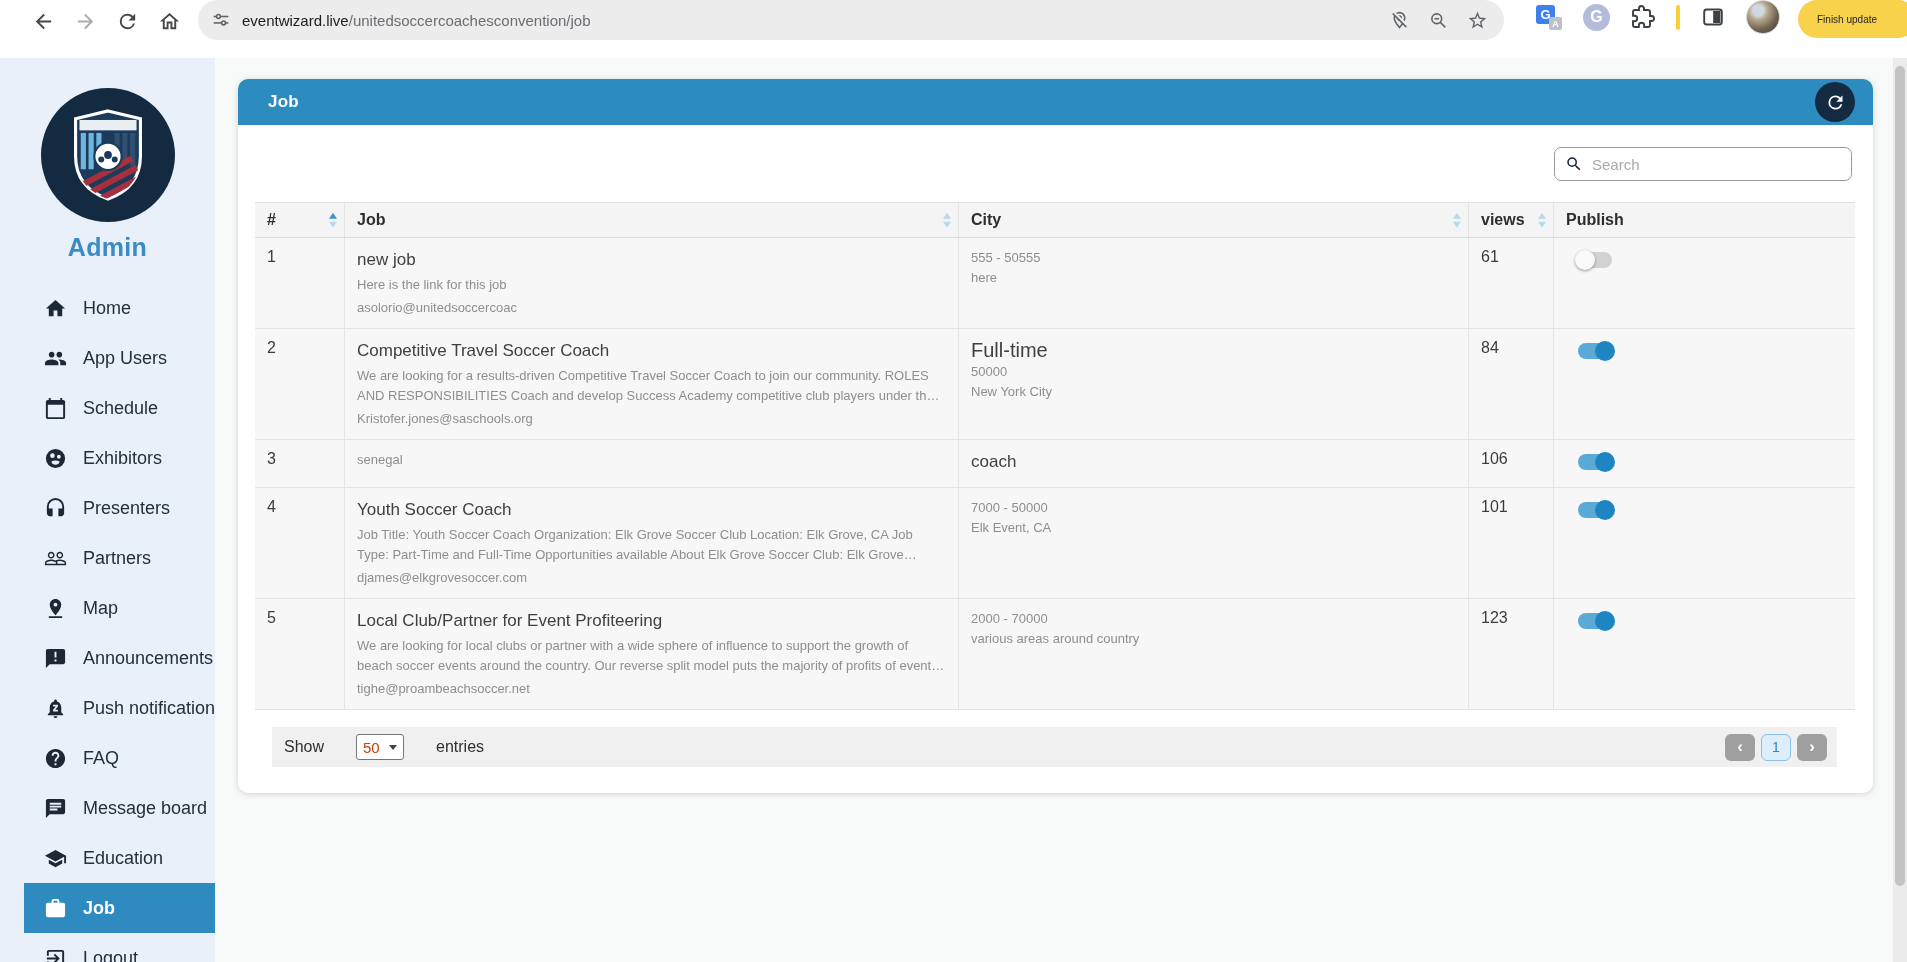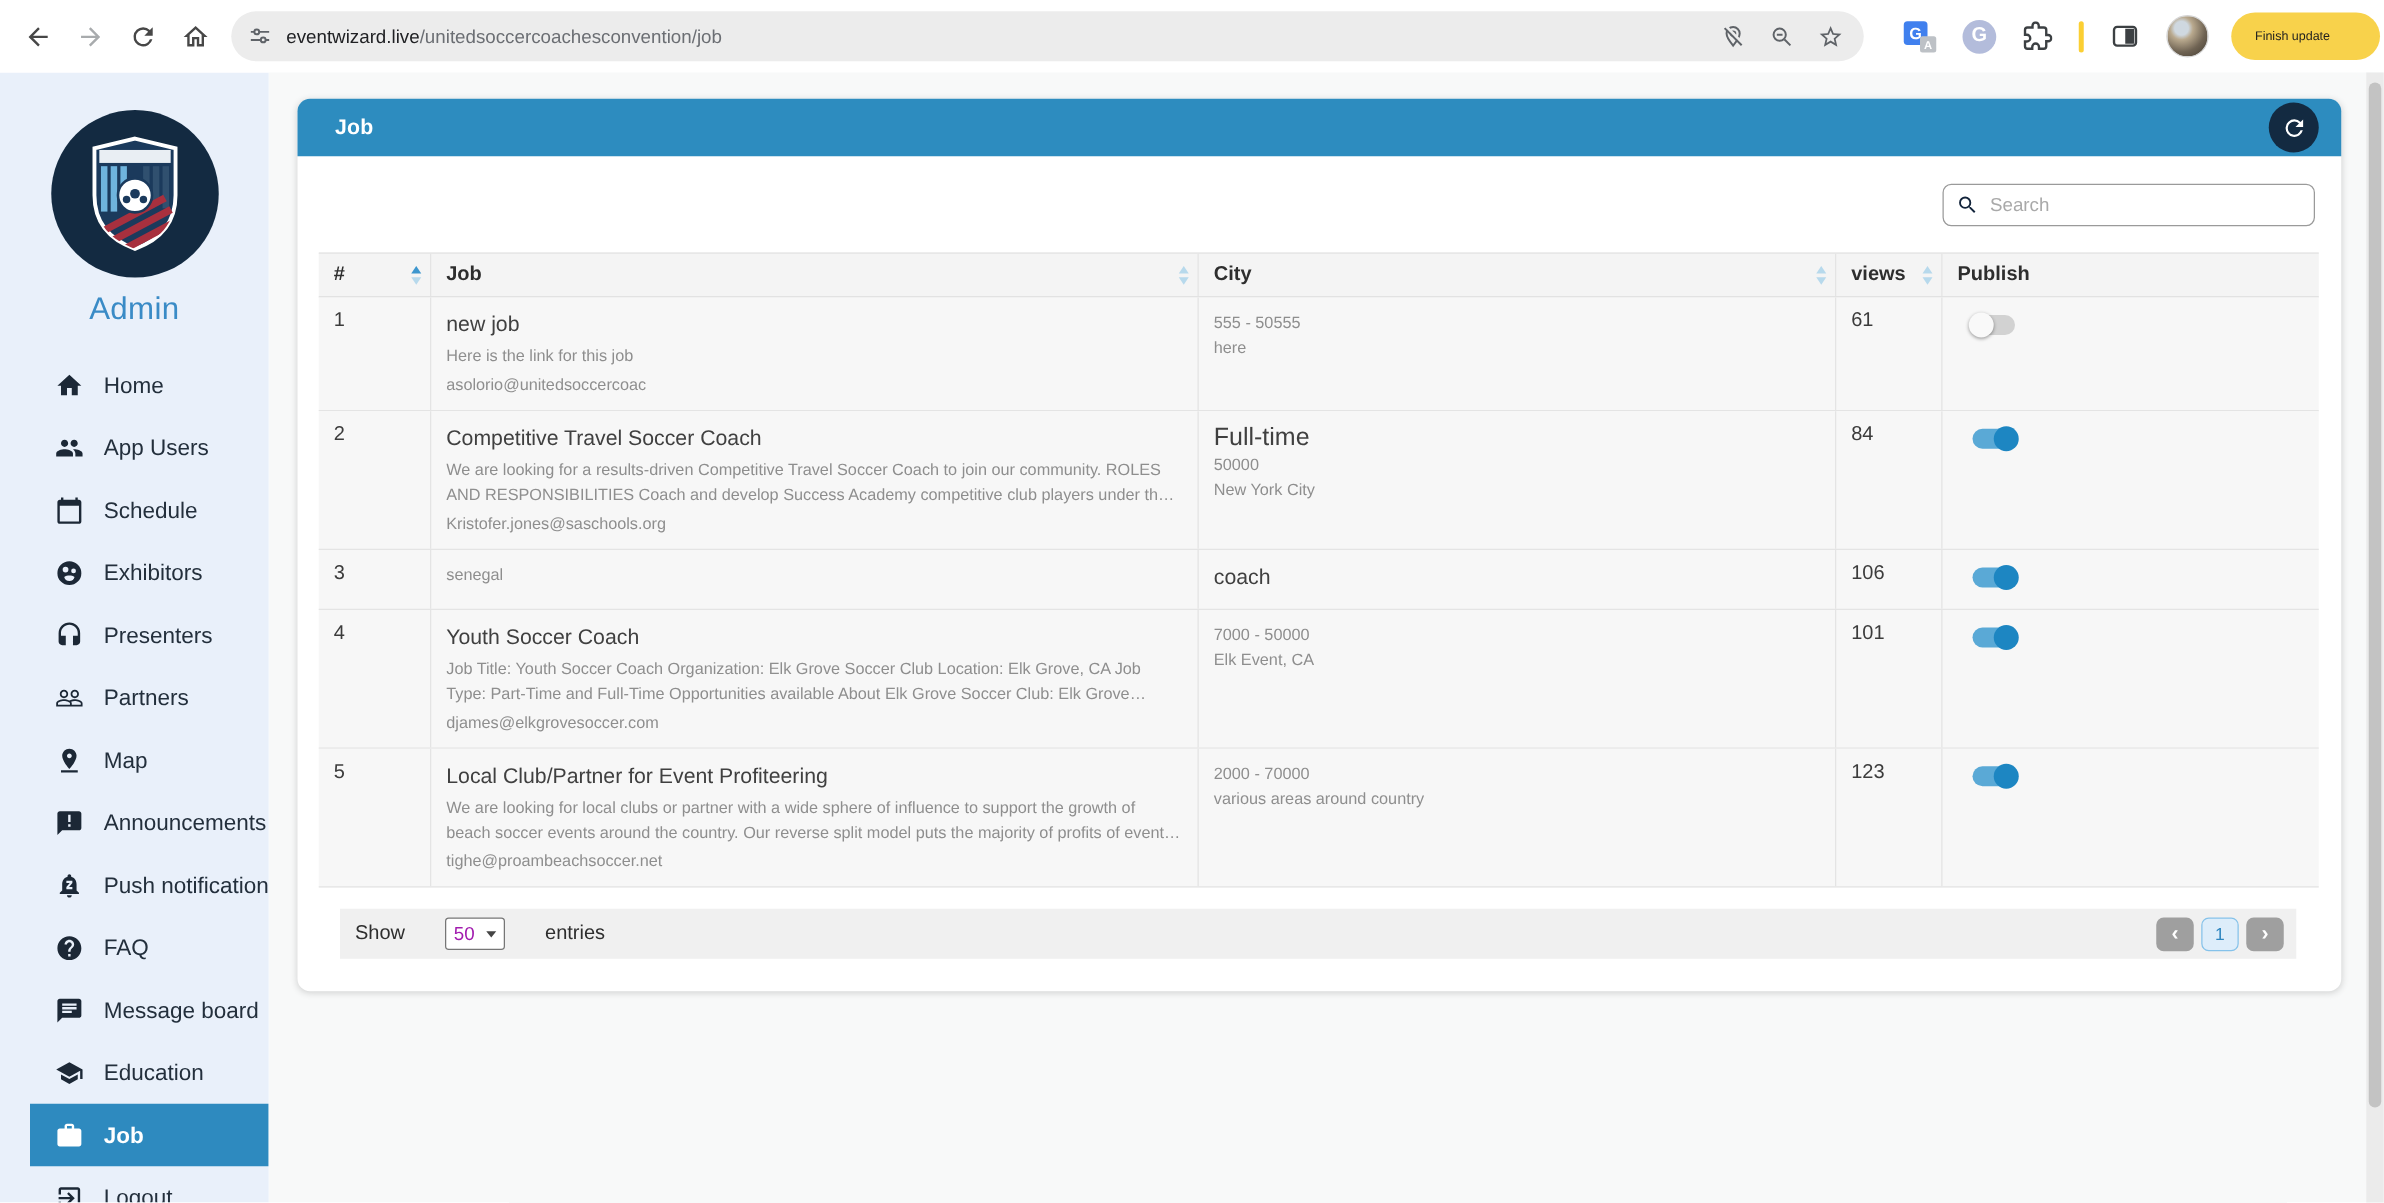"eventwizard.live/unitedsoccercoachesconv" .toolbar { align-items: center -> flex-start; padding-left: 9px -> 22px }
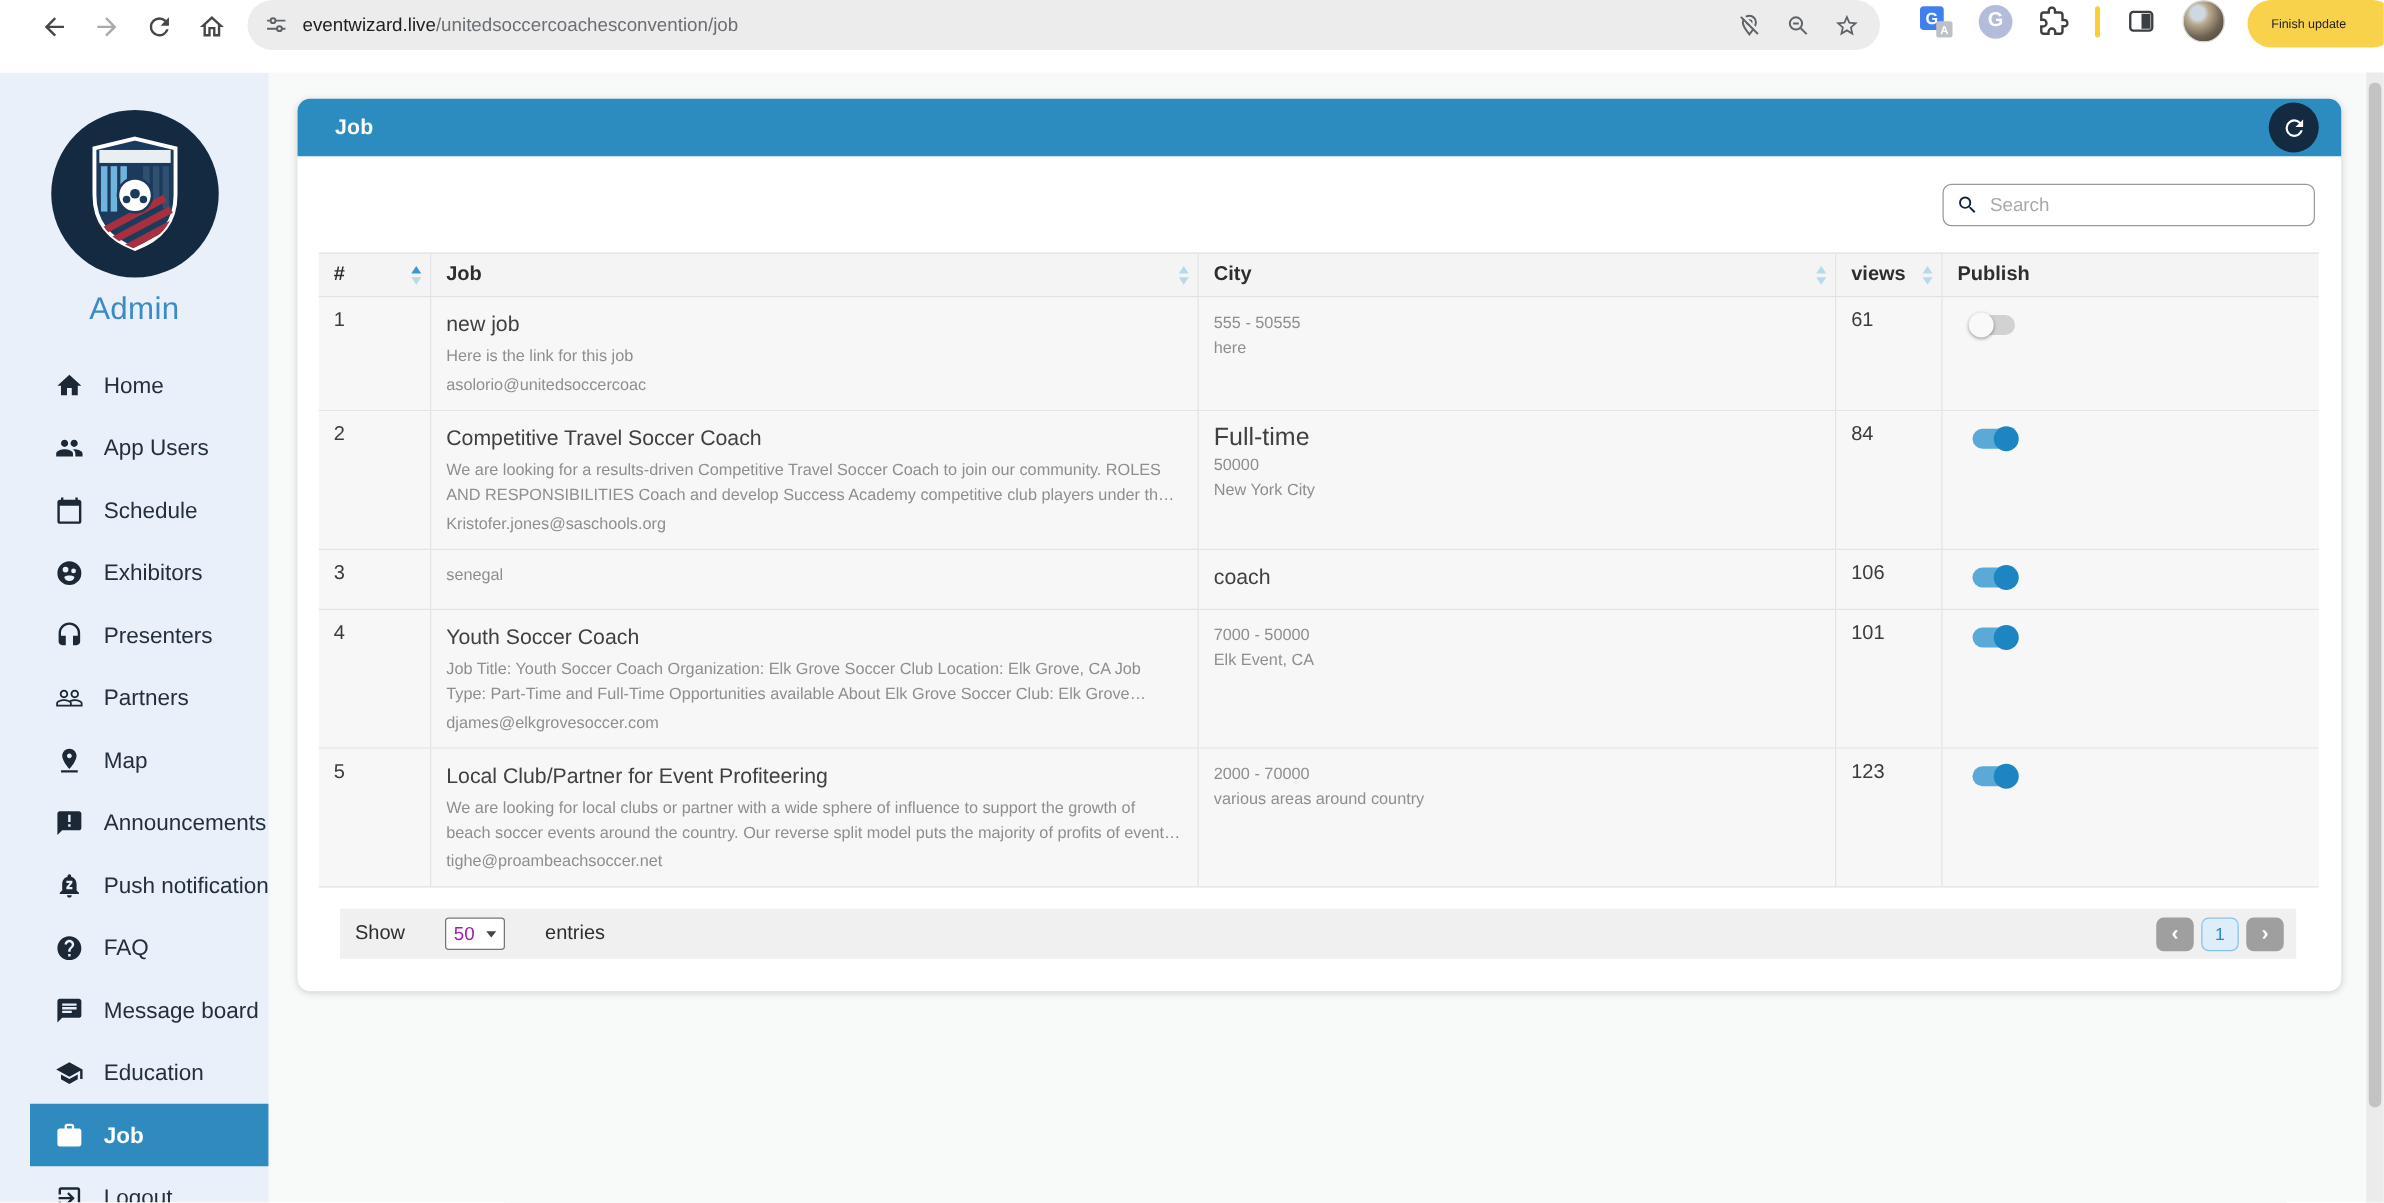"Admin" .admin-name { font-weight: normal -> bold }
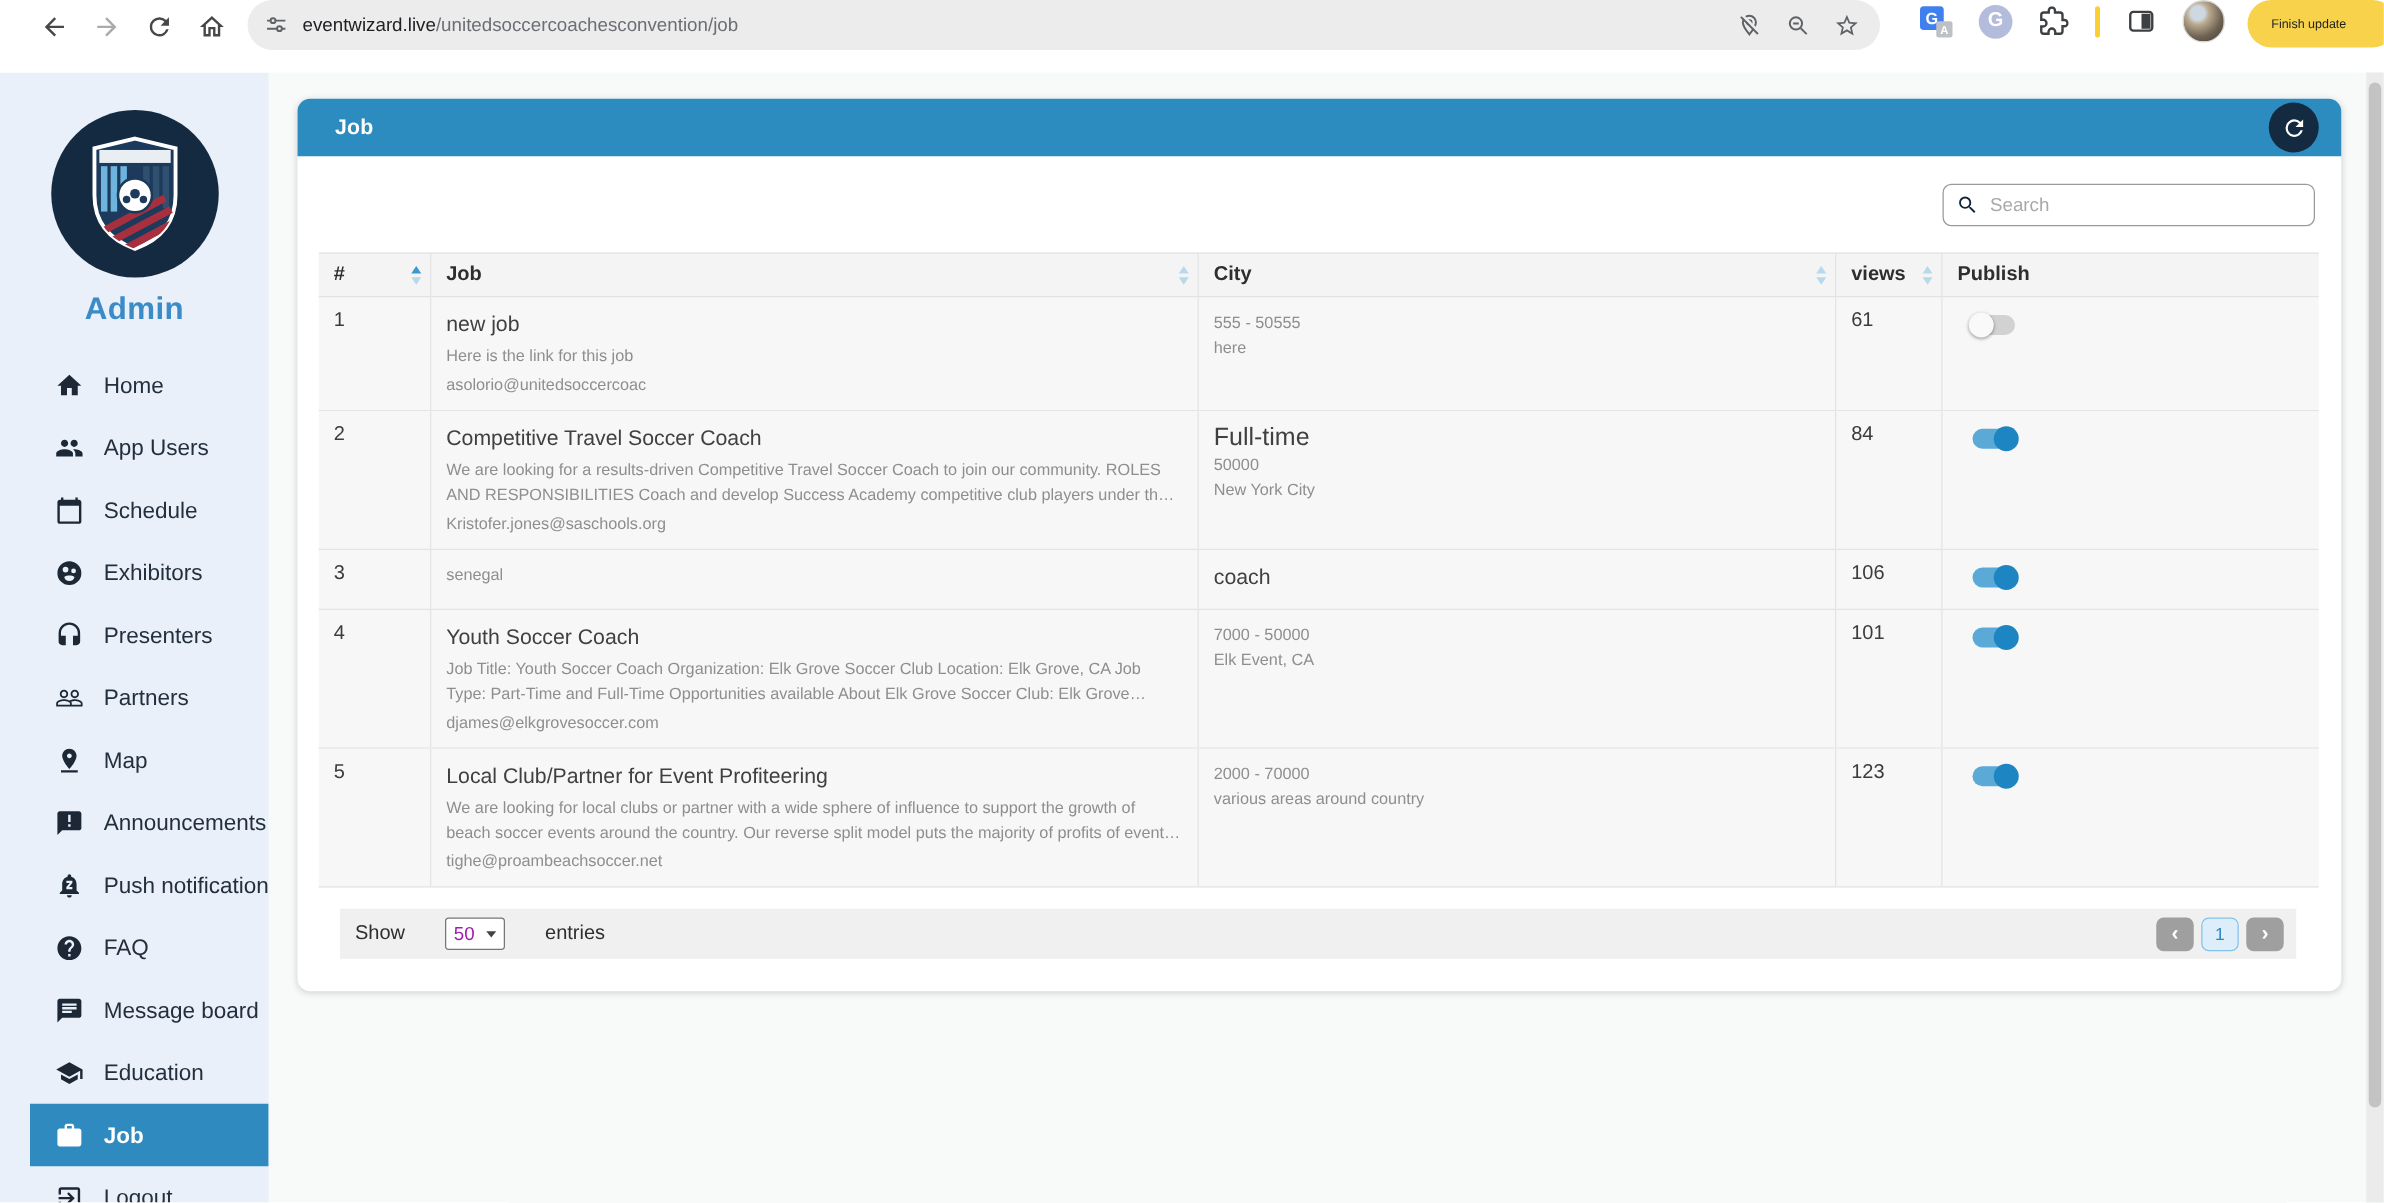"50" .page-size { color: #a21caf -> #c2410c }
